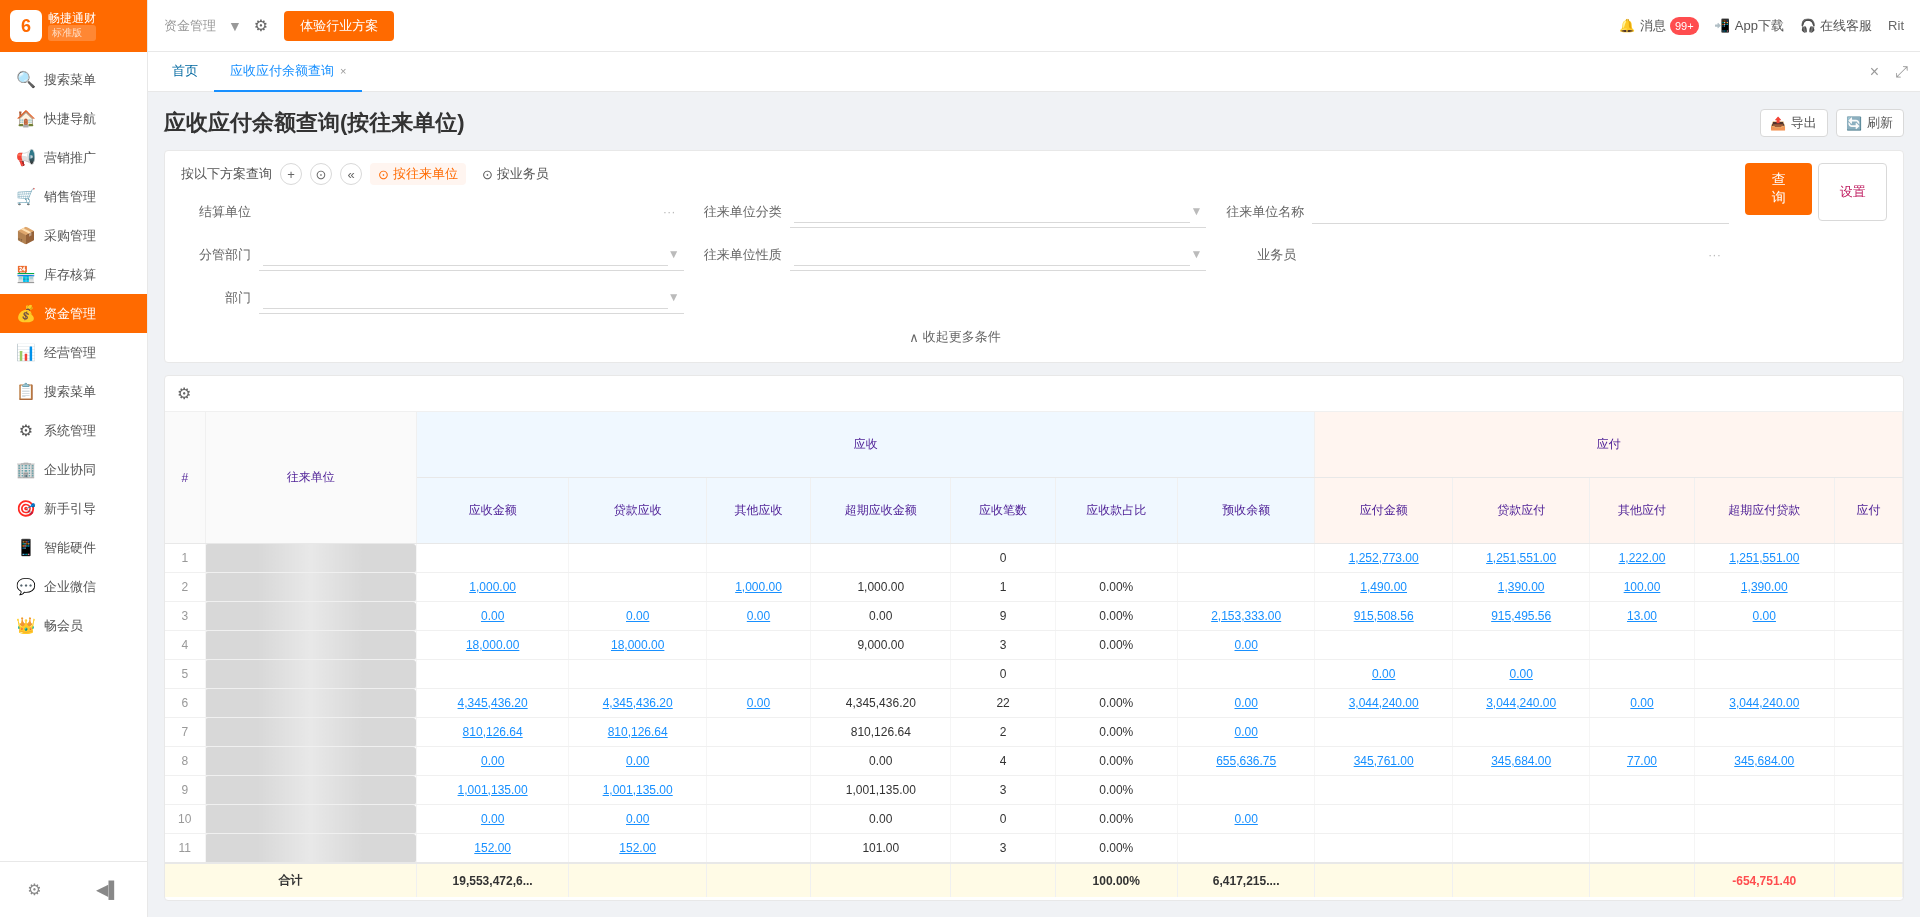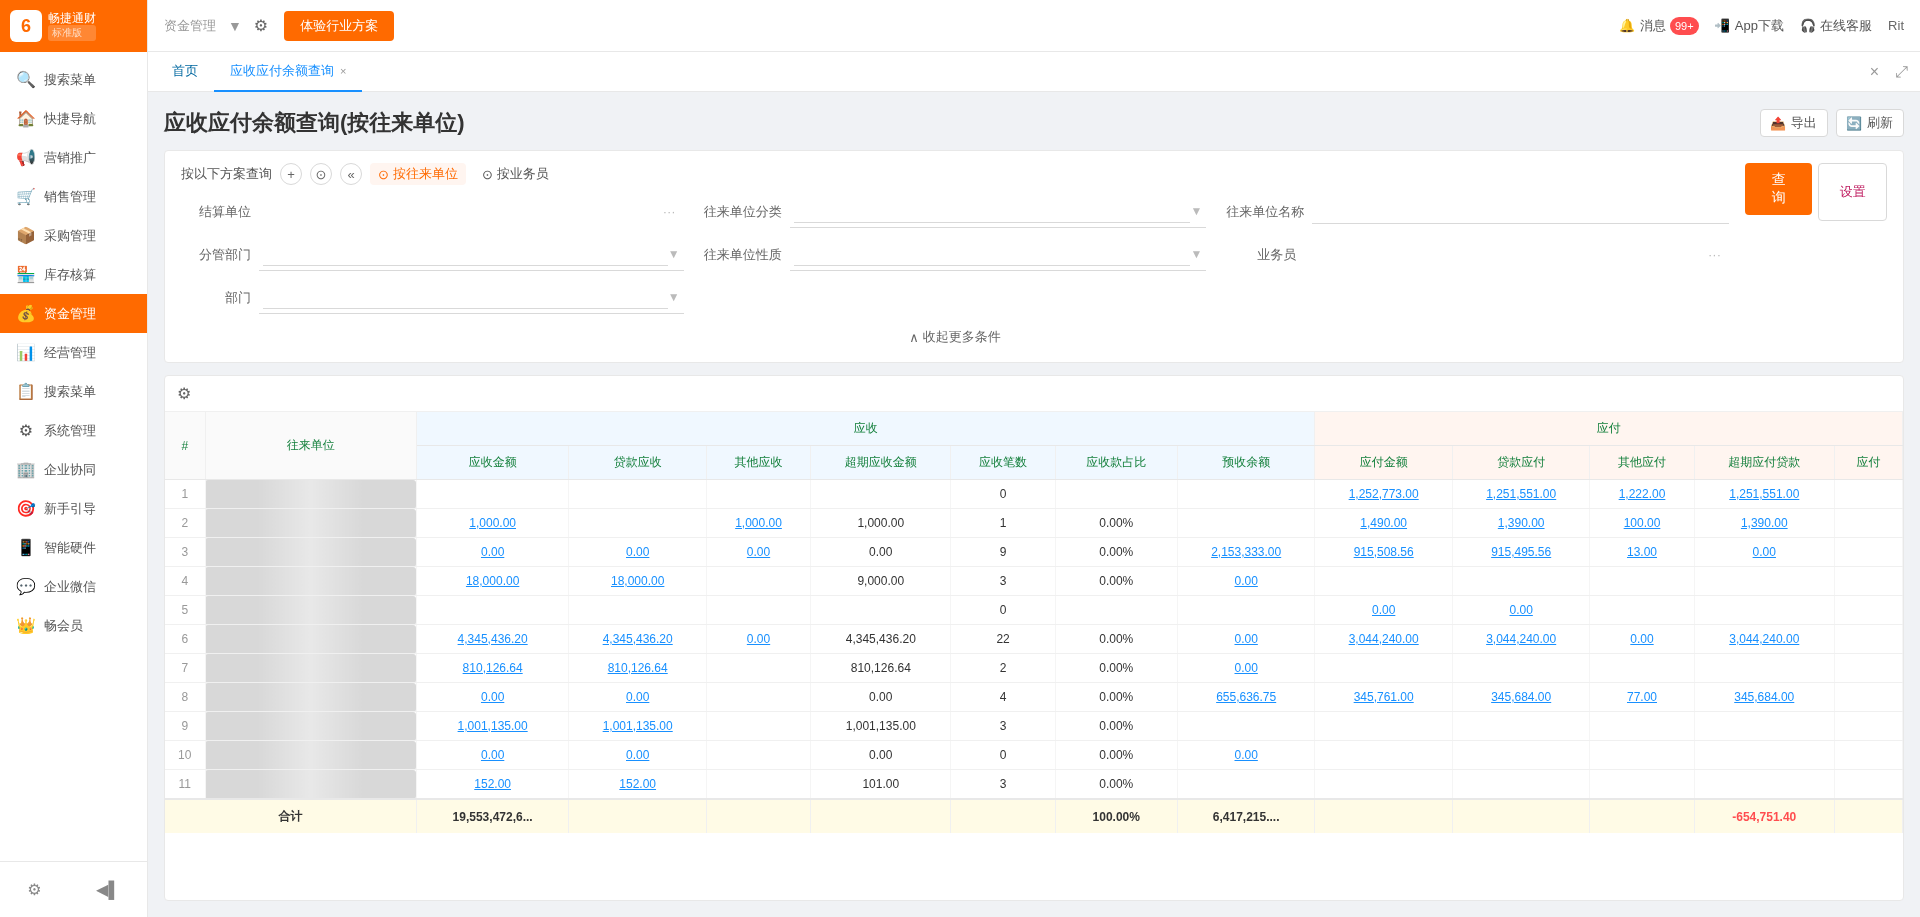"应收" thead tr th { color: #15803d -> #4c1d95; padding: 8px 10px -> 24px 10px }
